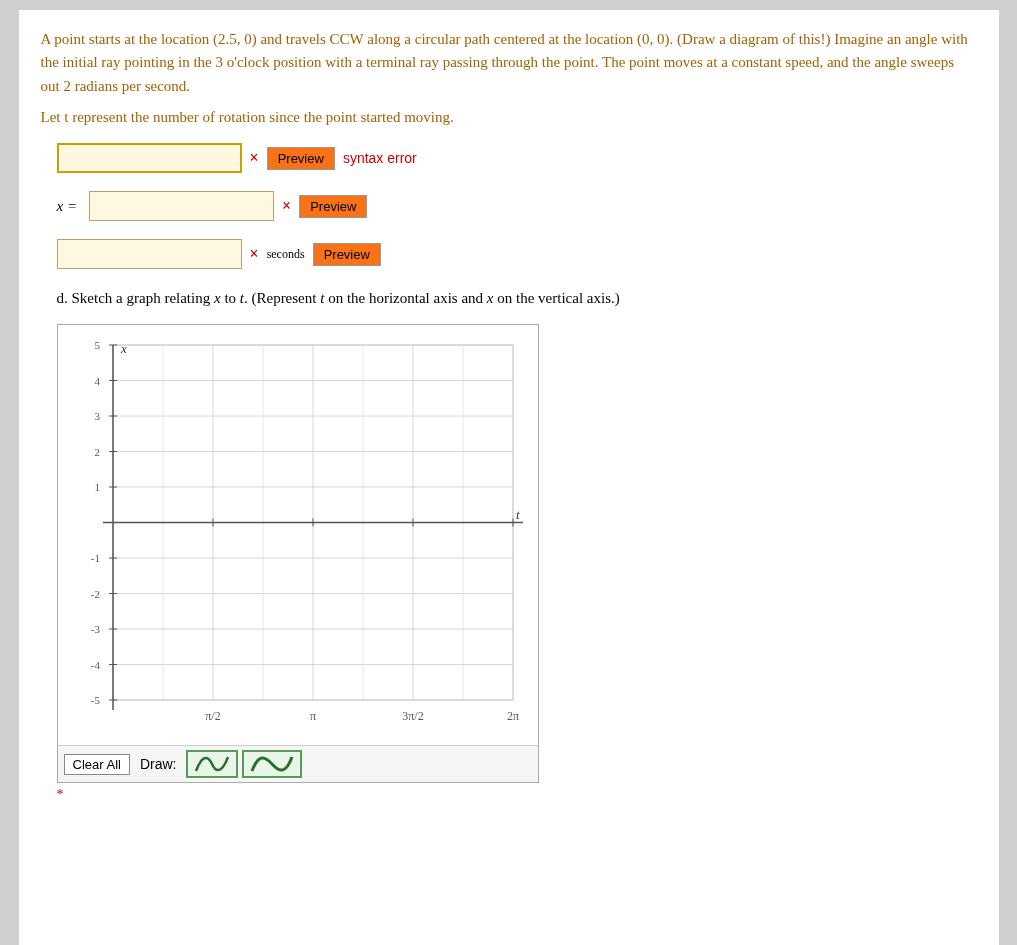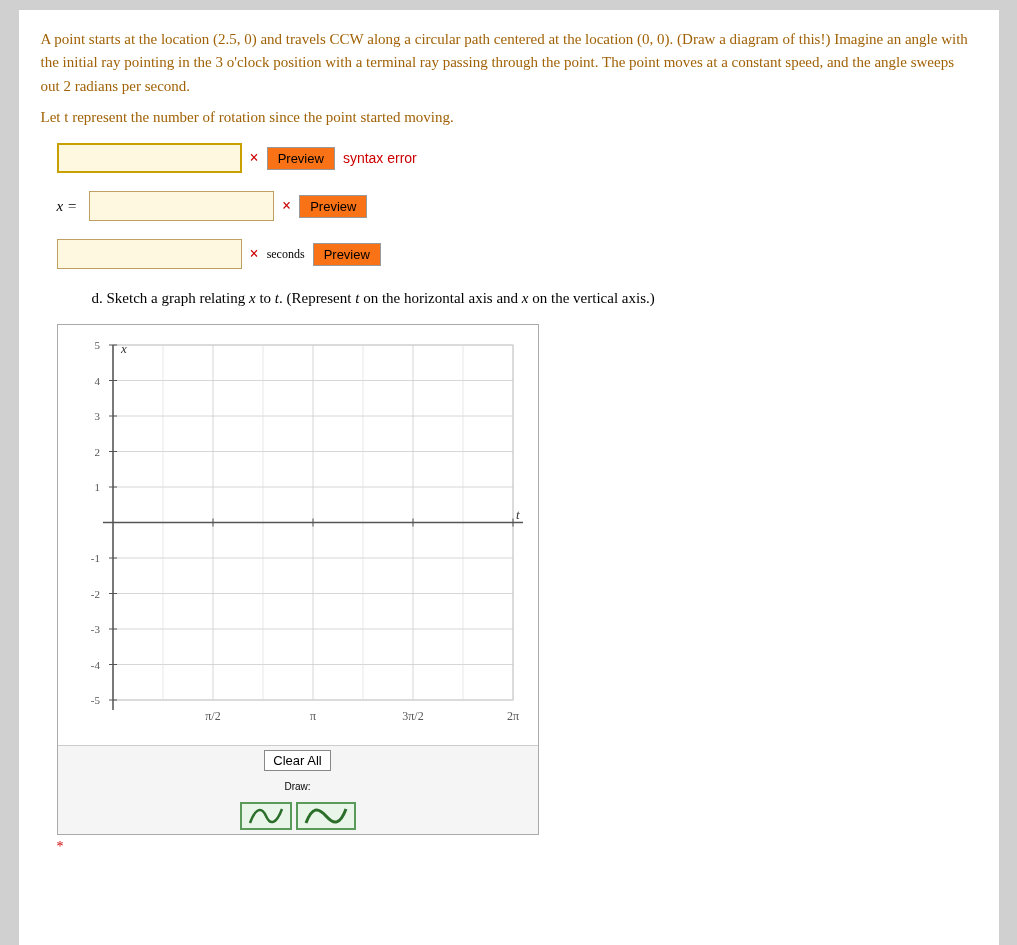"d. Sketch a graph relating" .part-d-label { margin-left: 35px -> none }
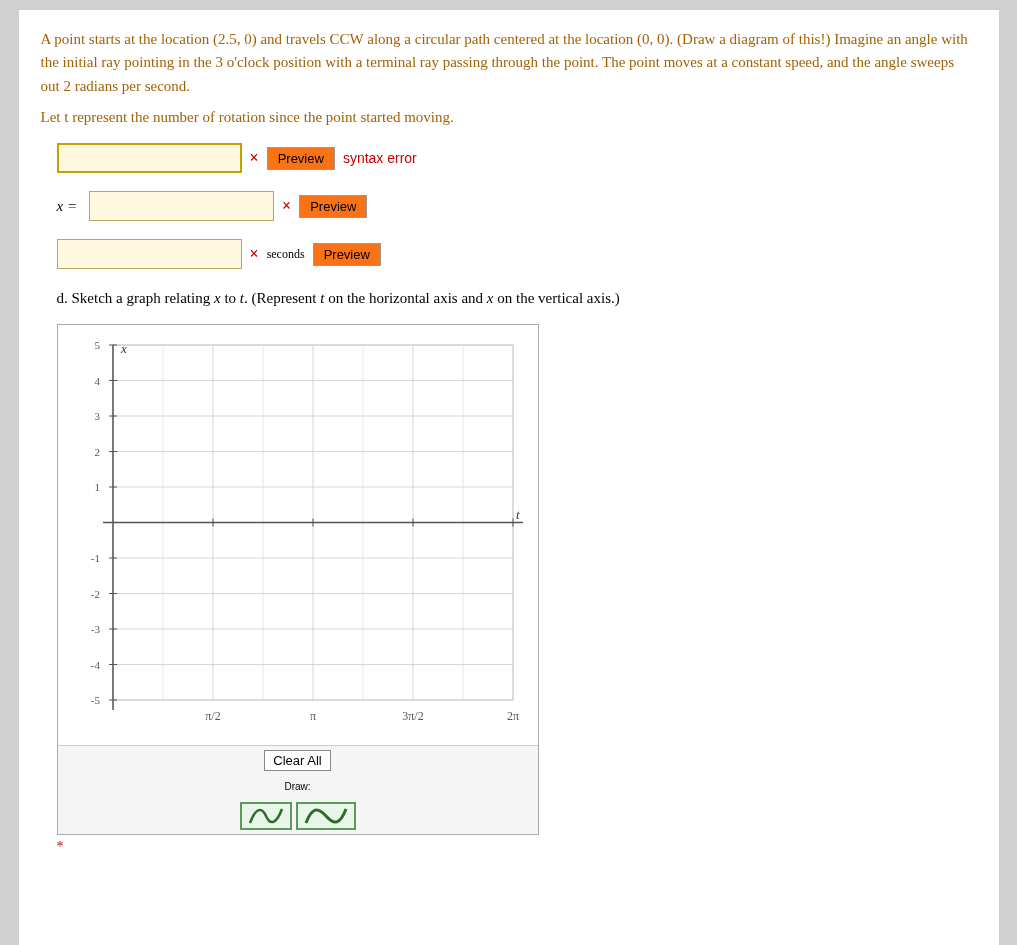"Clear All" .graph-controls { flex-direction: column -> none }
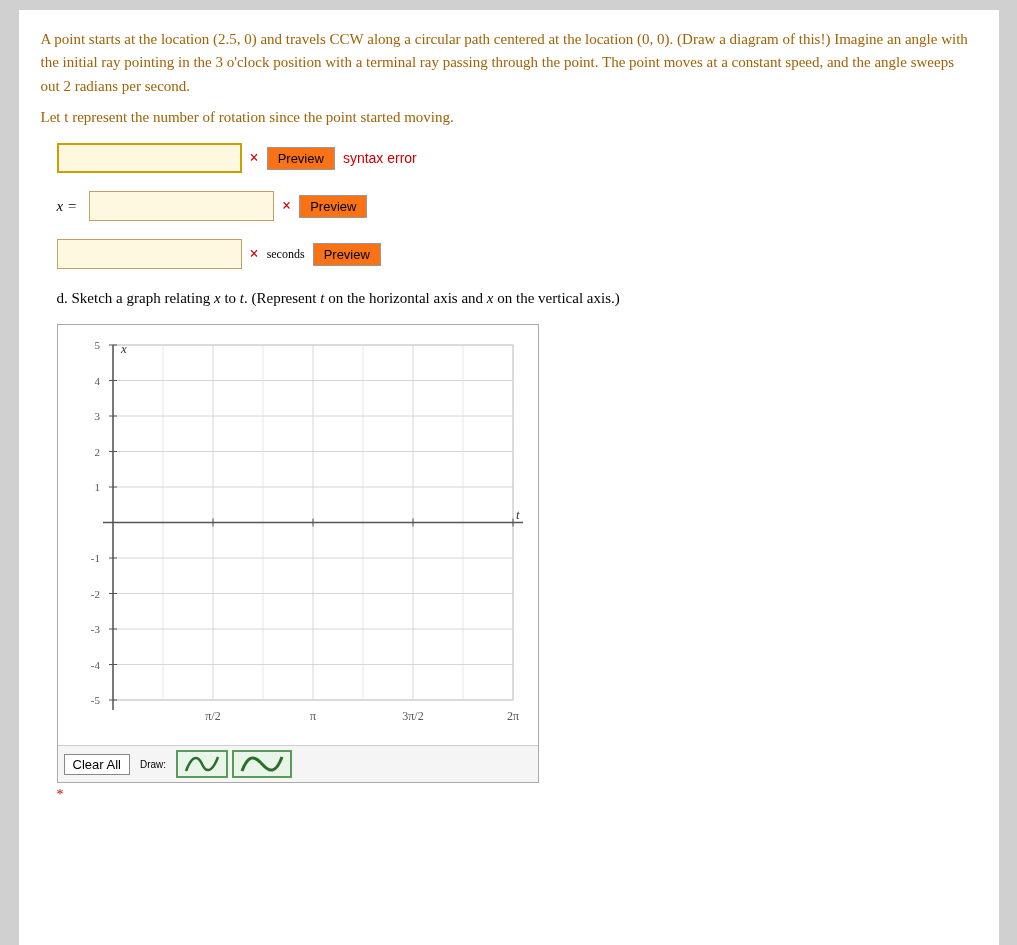"Draw:" .draw-label { font-size: 10px -> 14px }
